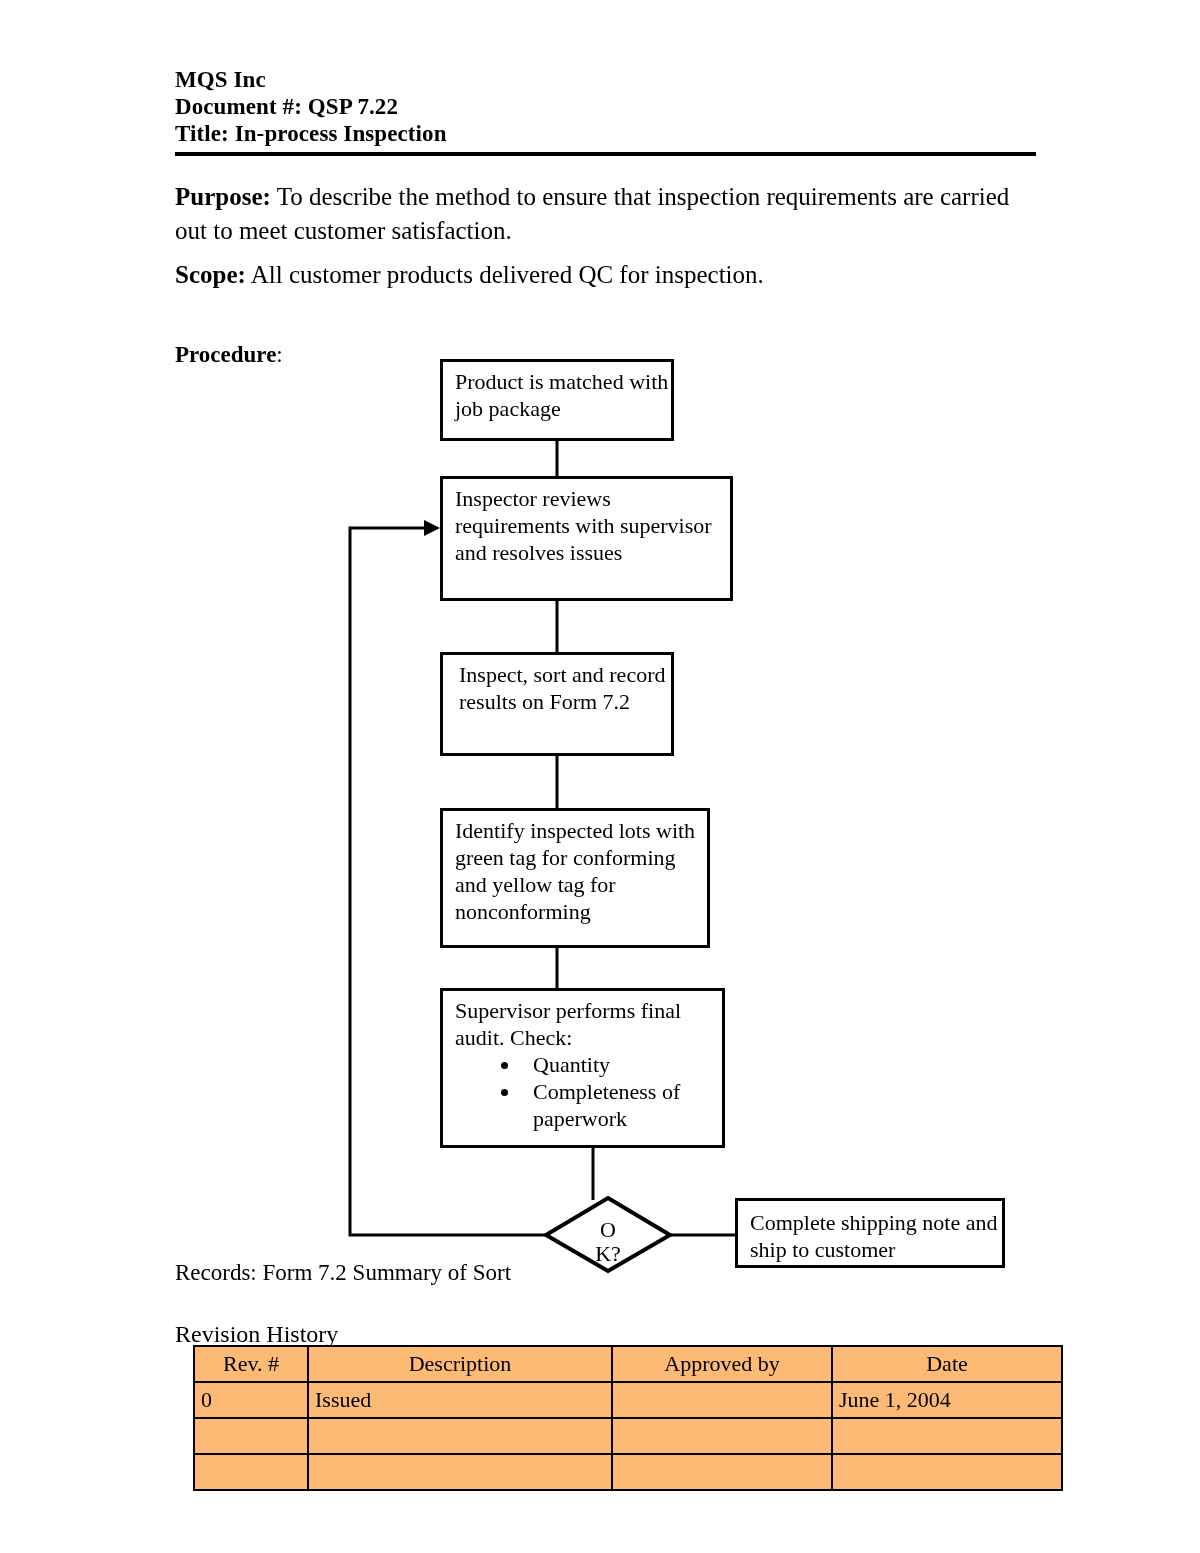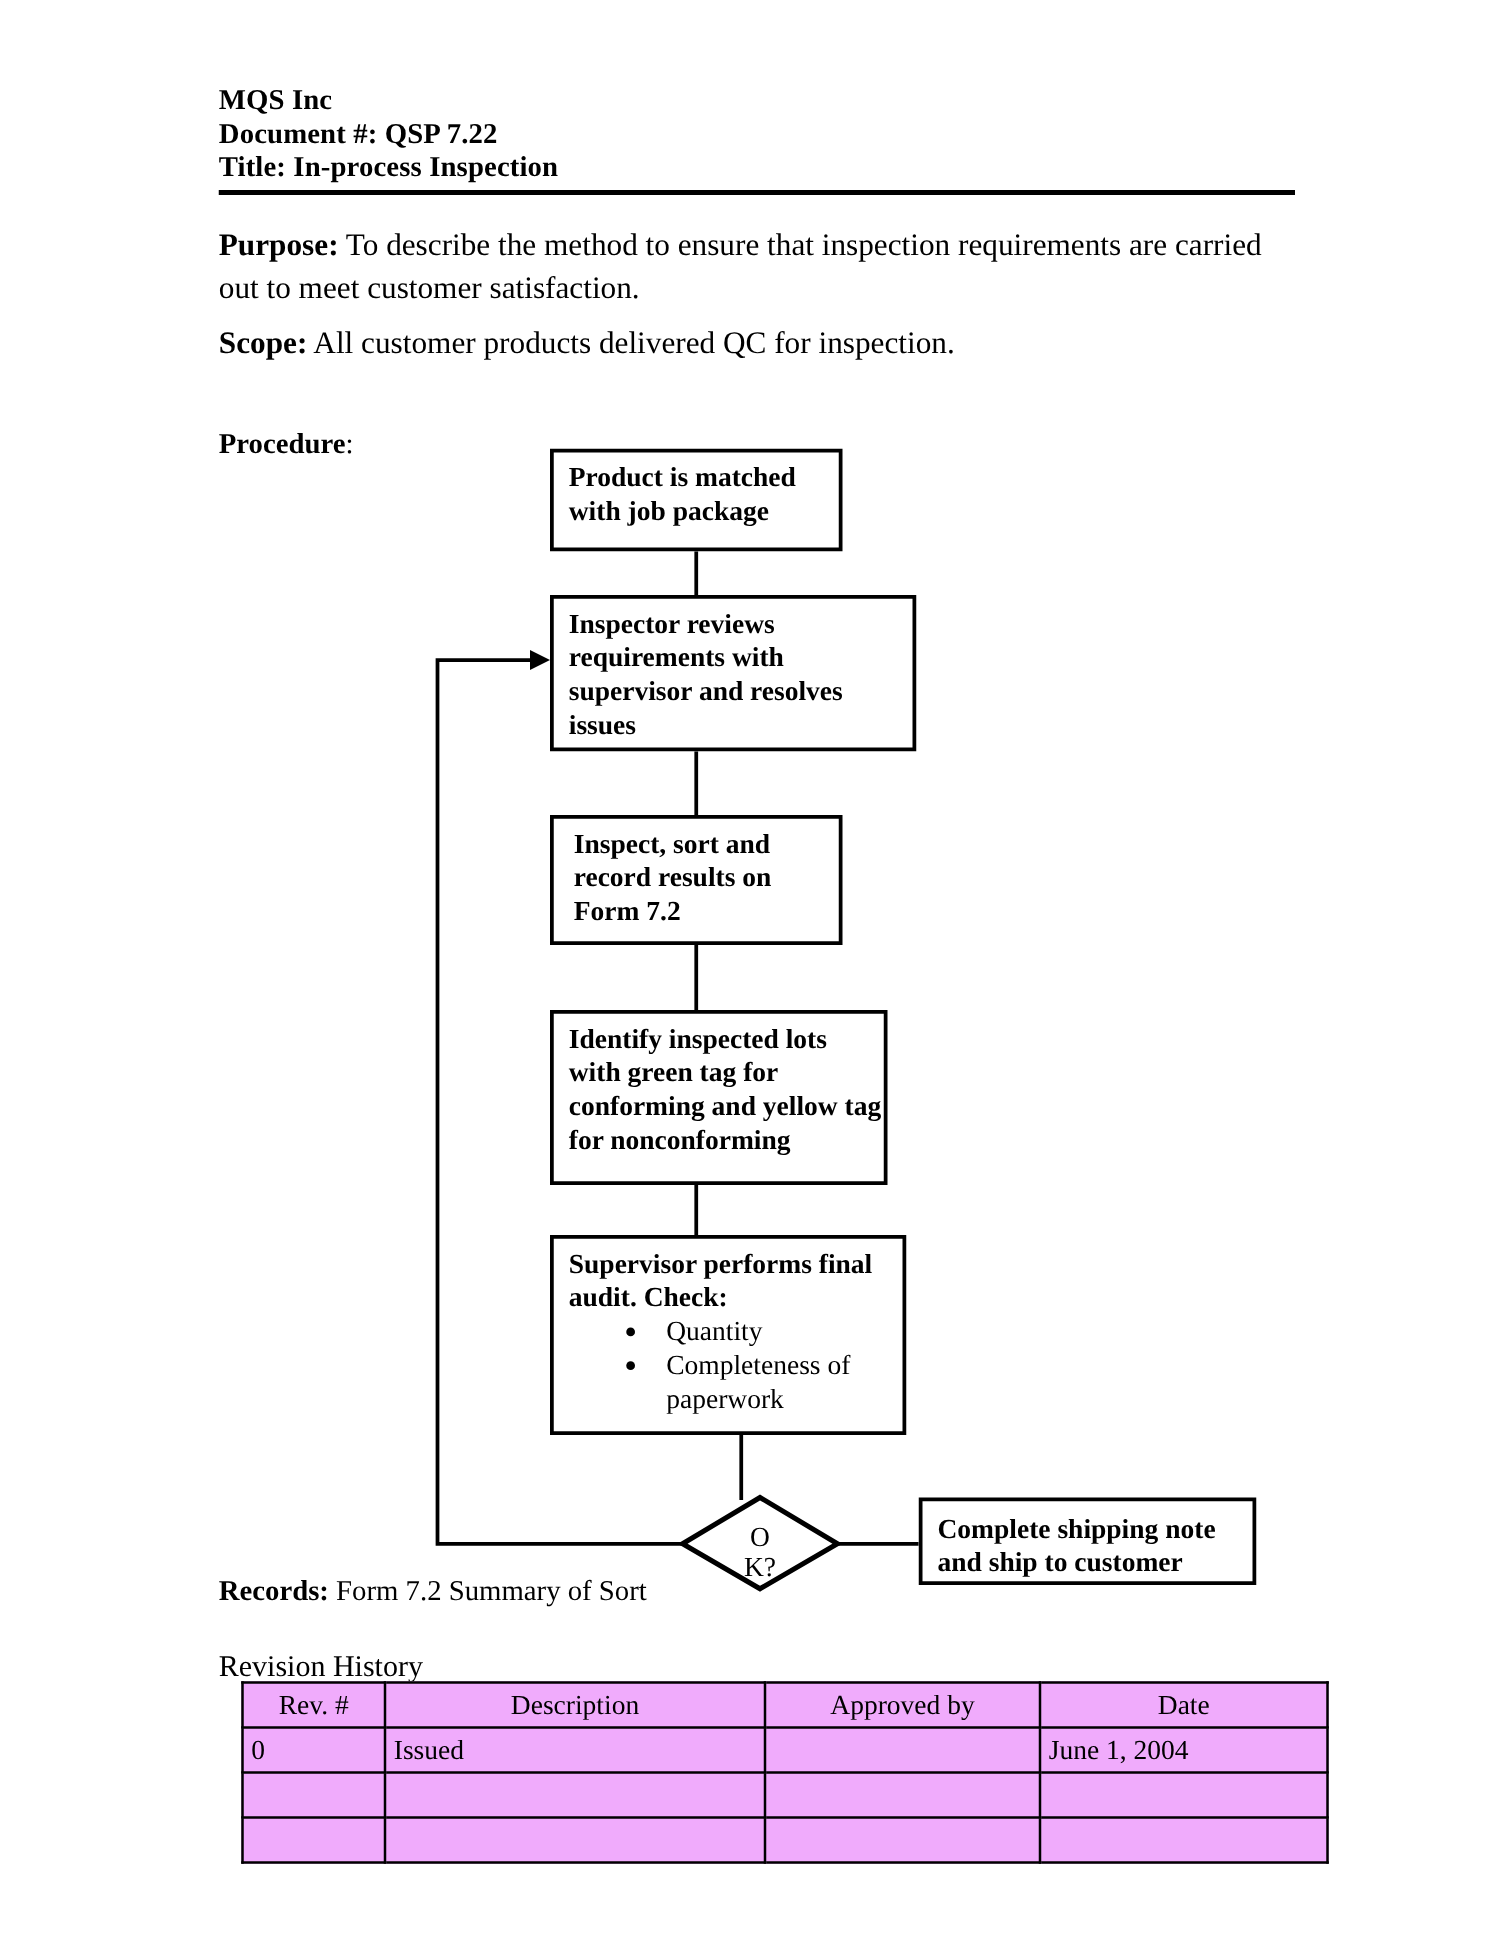"Product is matched with job" .fc-box .txt { font-weight: bold -> none }
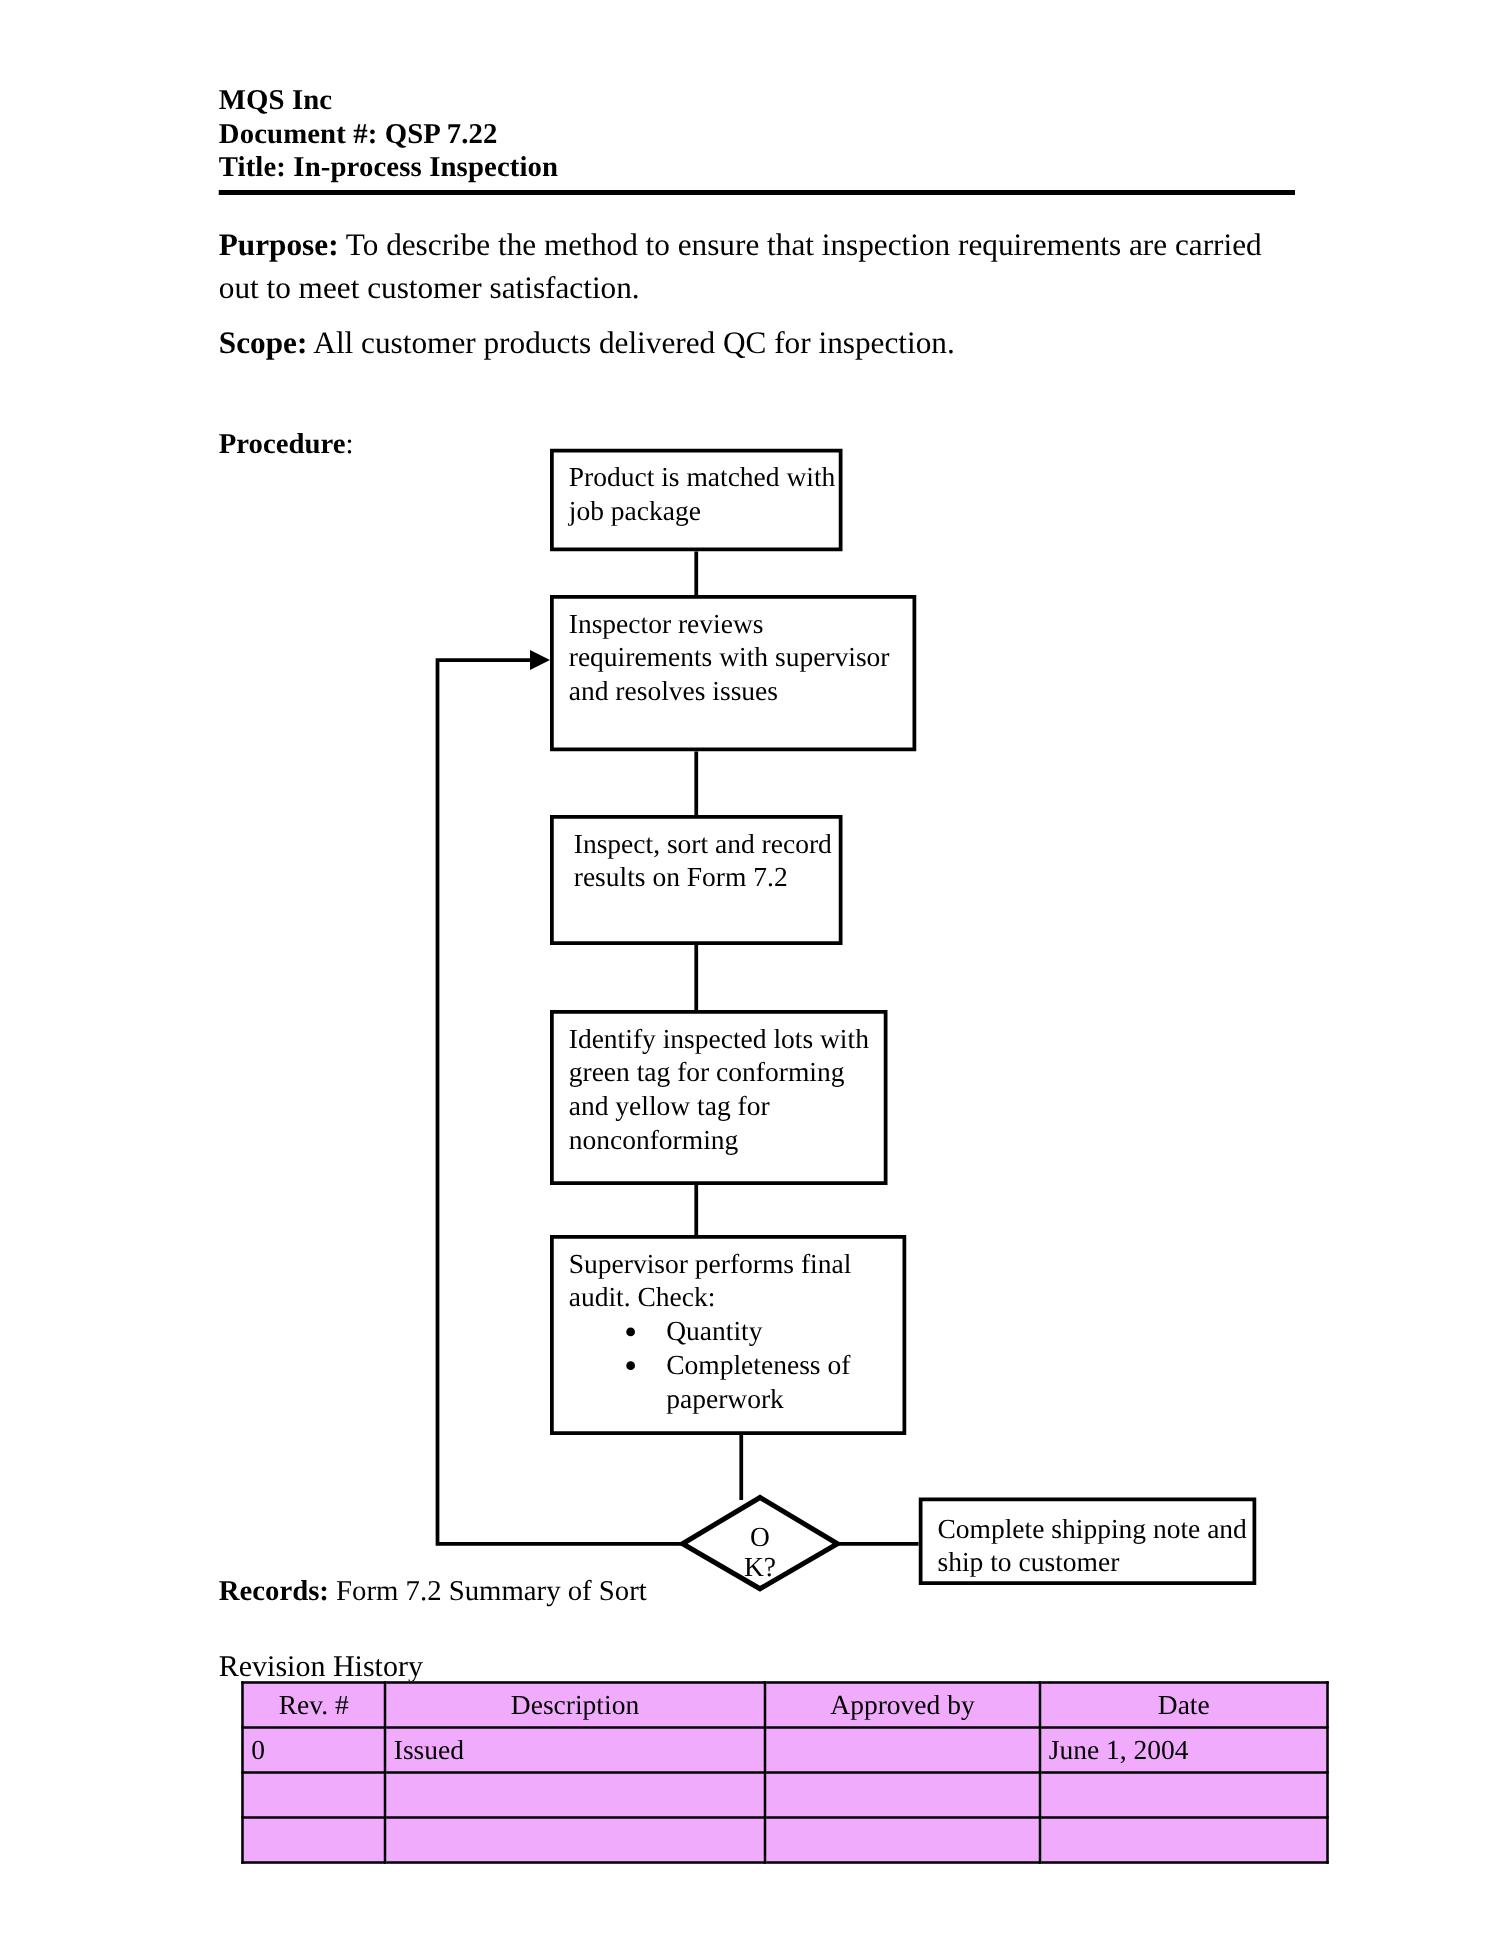"Records:" .label-records b { font-weight: bold -> normal }
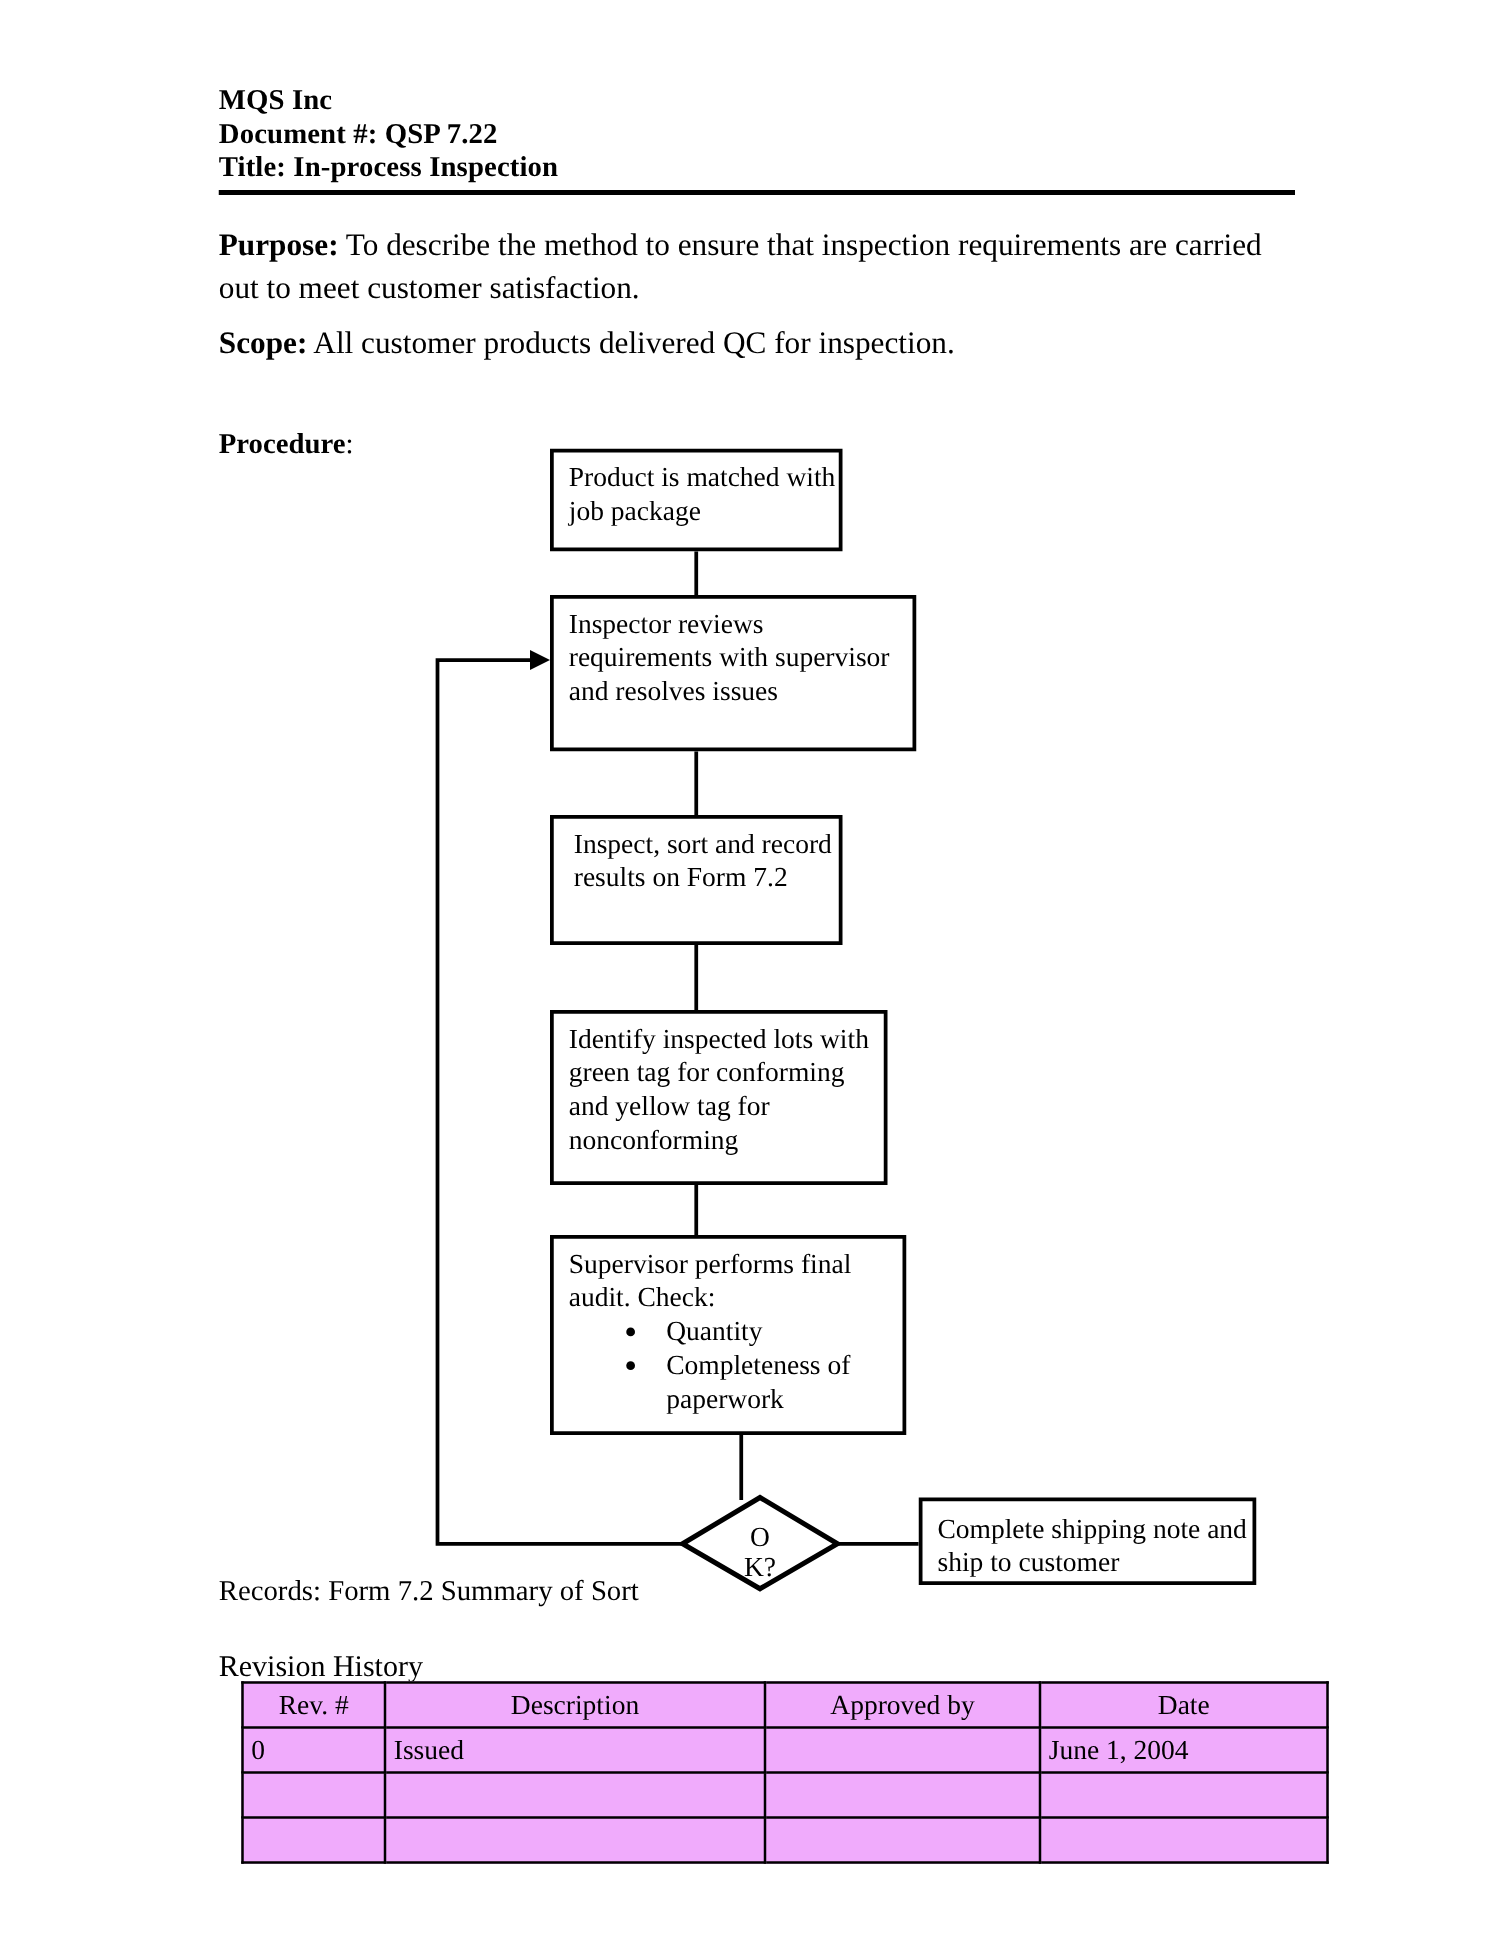"Rev. #" #rev-table { background: #f0abfc -> #fdba74 }
